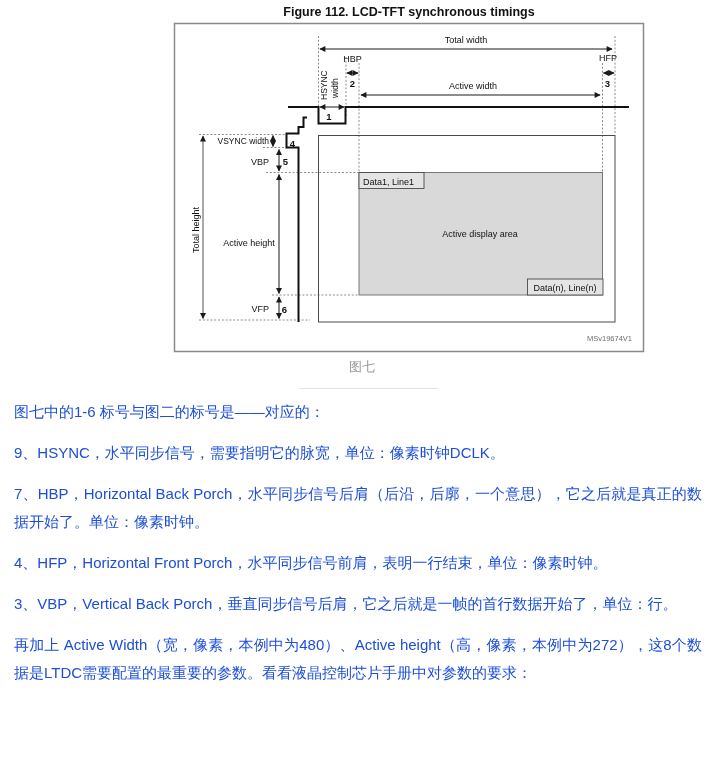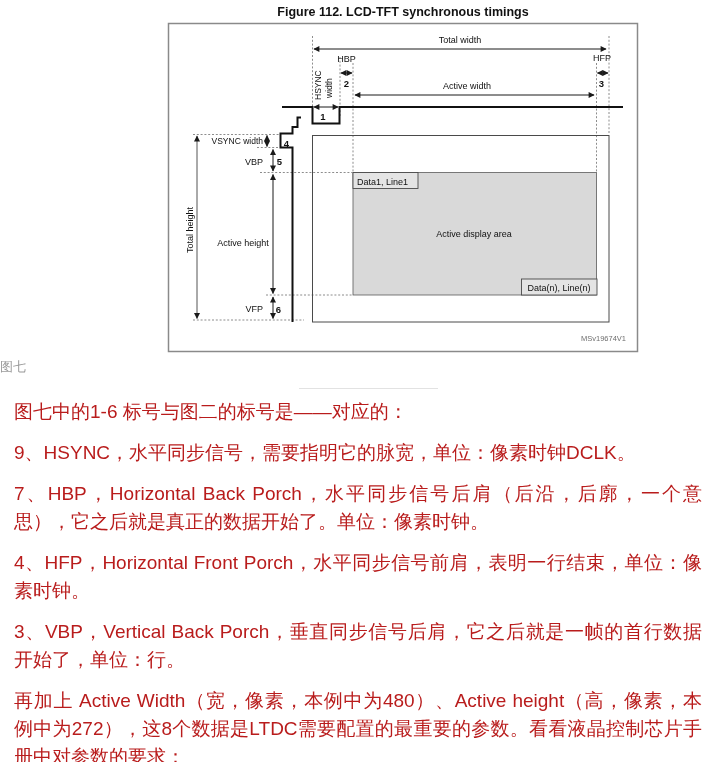"Figure 112. LCD-TFT synchronous timings" .figure-block { padding-left: none -> 6px }
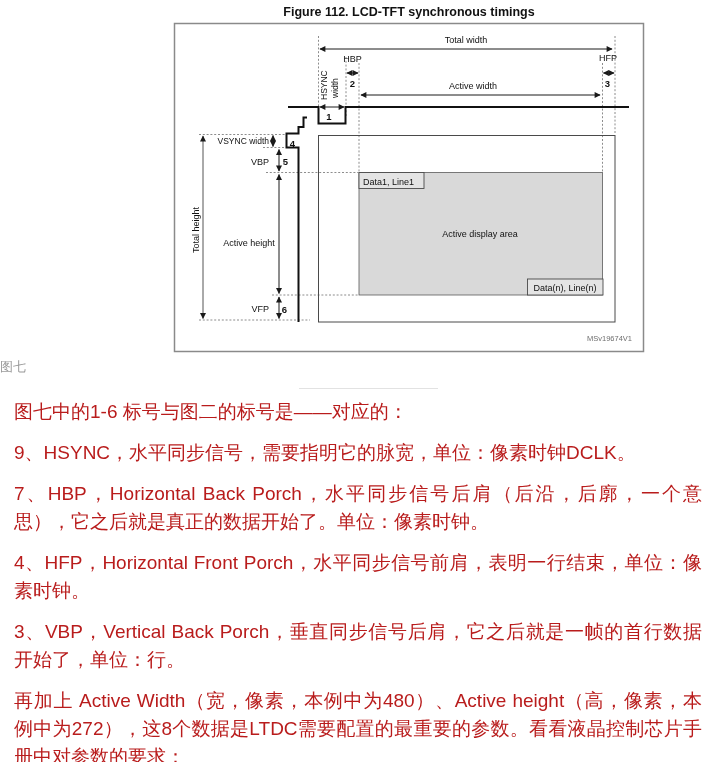"图七" .caption { text-align: none -> center }
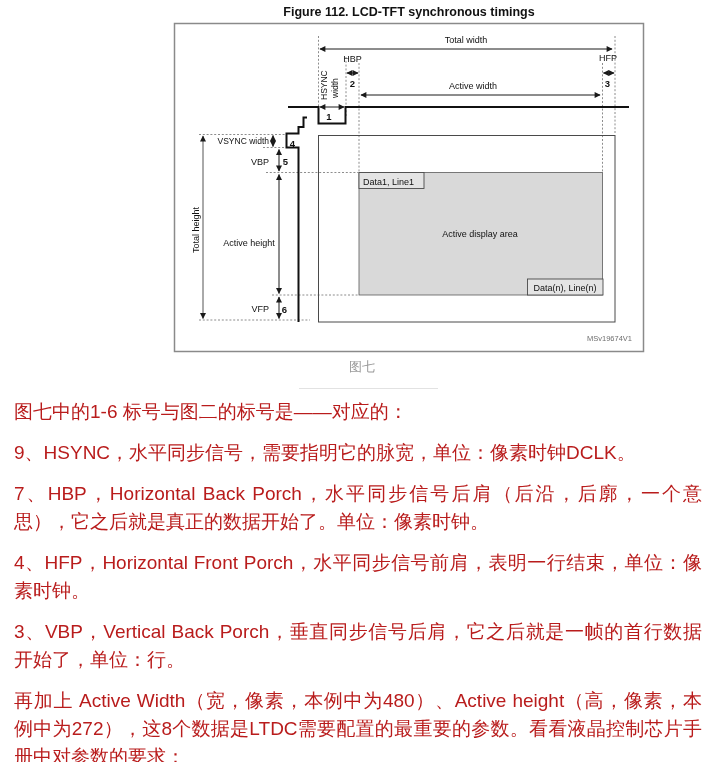"图七中的1-6 标号与图二的标号是——对应的：" .article p { color: #b91c1c -> #1d4ed8; font-size: 19px -> 15px }
